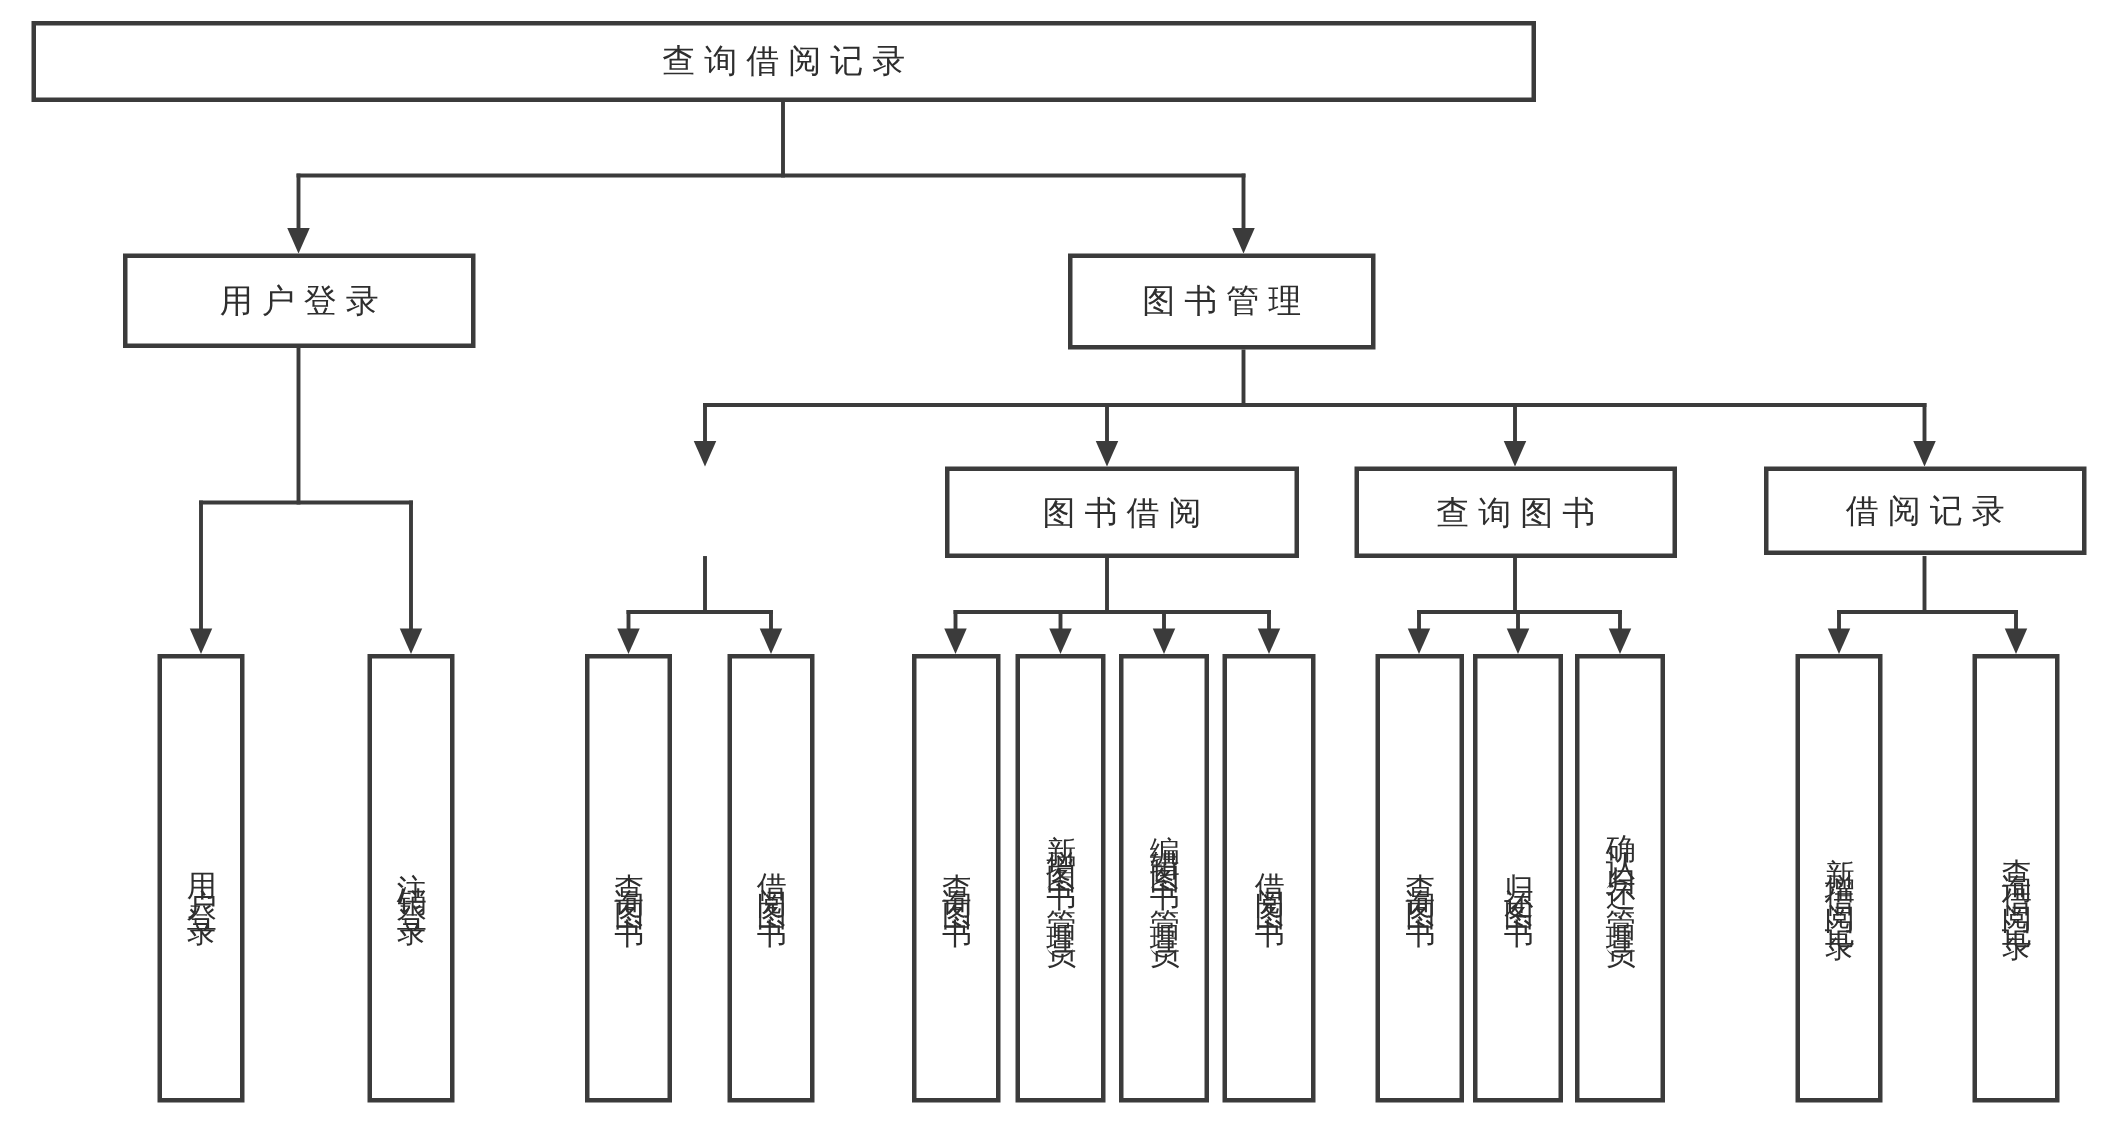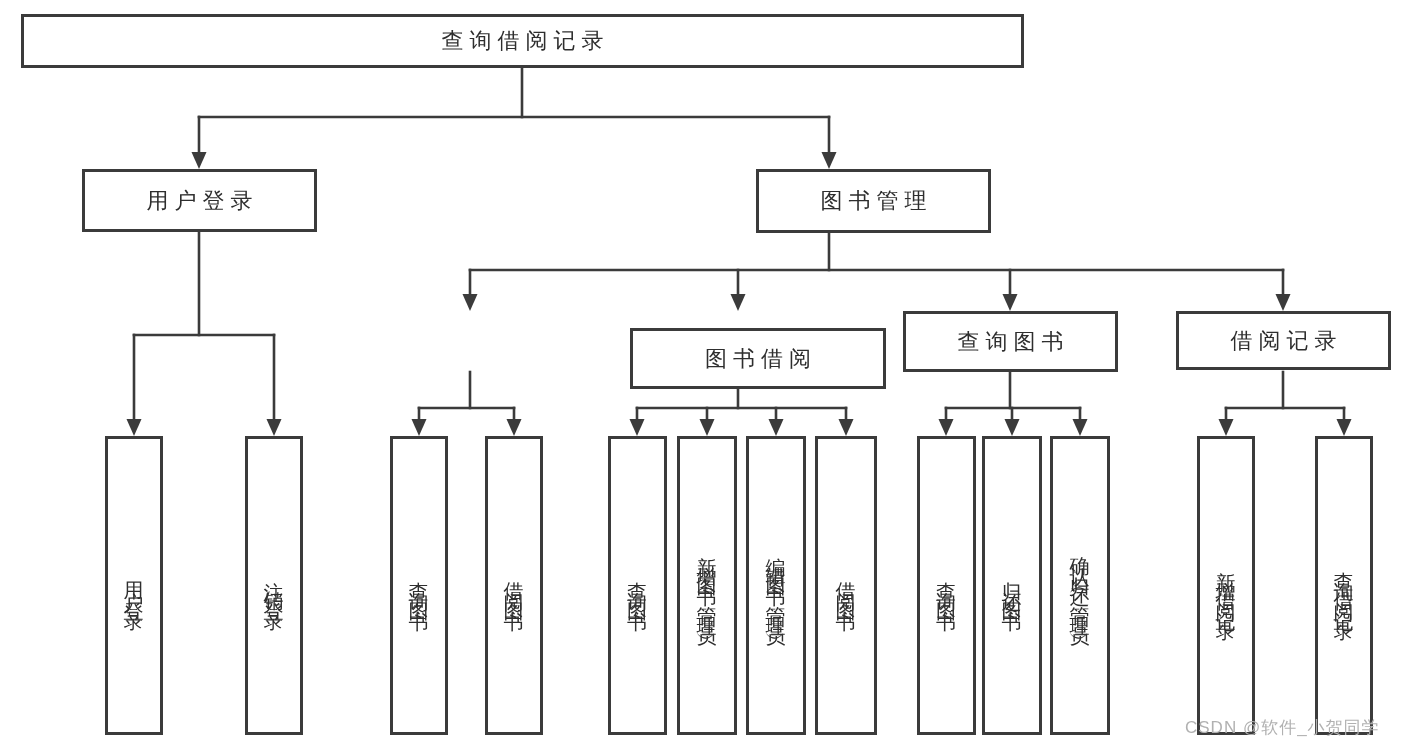"图书管理" div.node { margin-left: 44px -> none; width: 235px -> 205px }
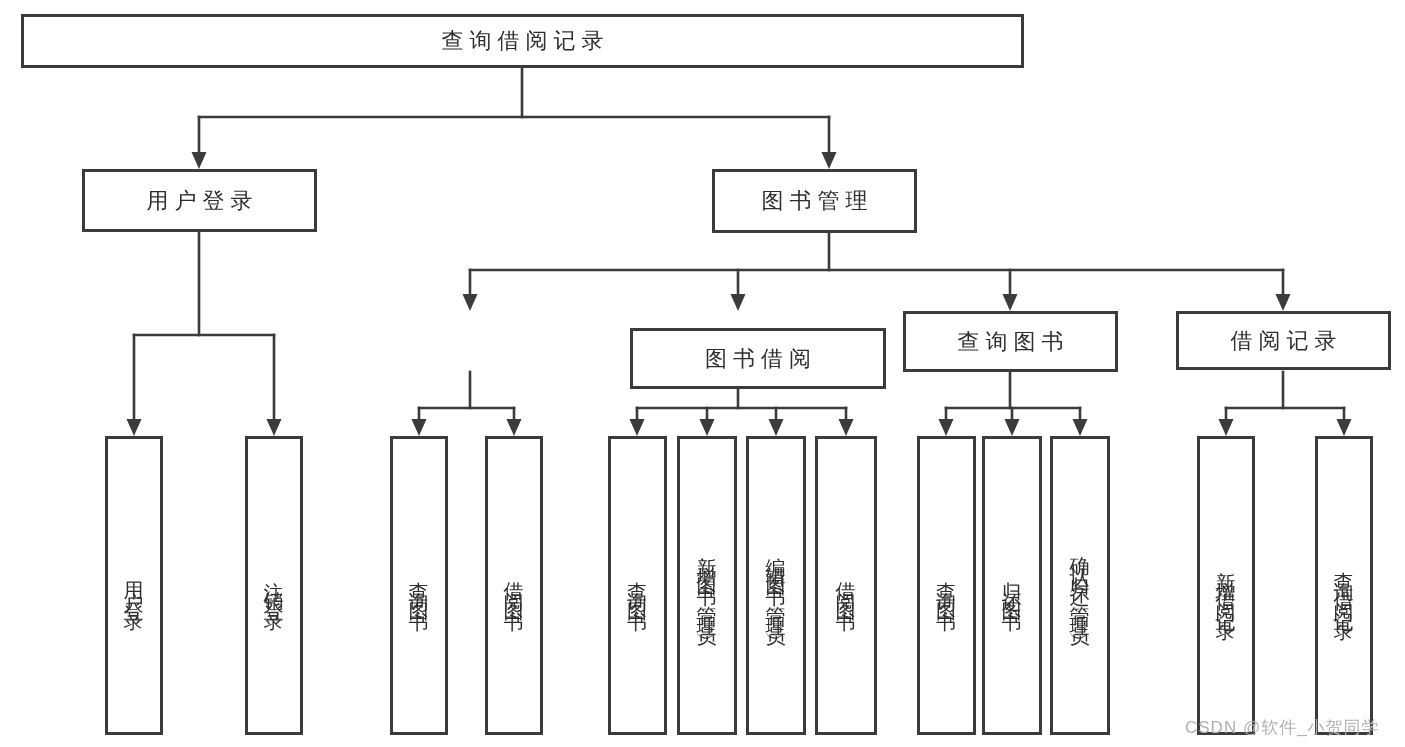"图书借阅" div.node { top: 328px -> 311px; width: 256px -> 236px }
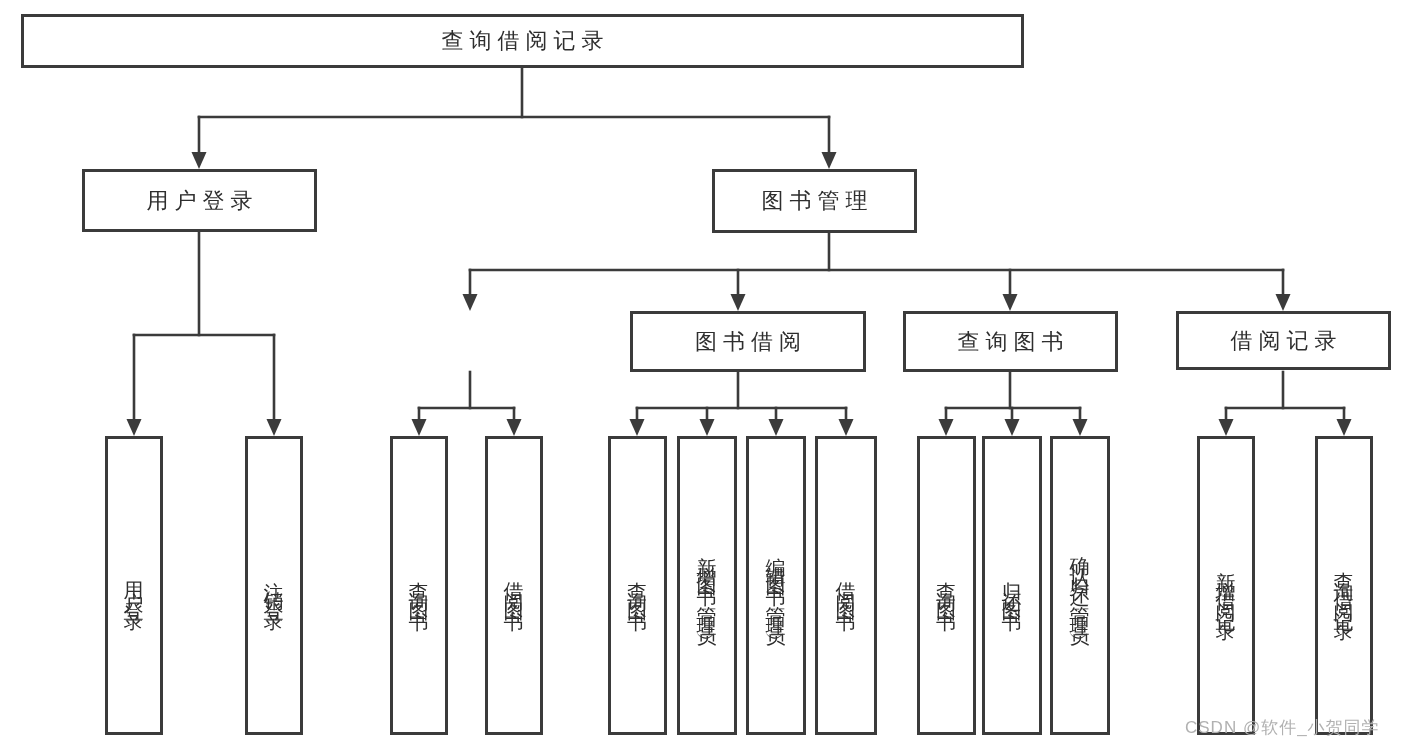"CSDN @软件_小贺同学" div.watermark { html: <div>CSDN @软件_小贺同学</div> -> none }
